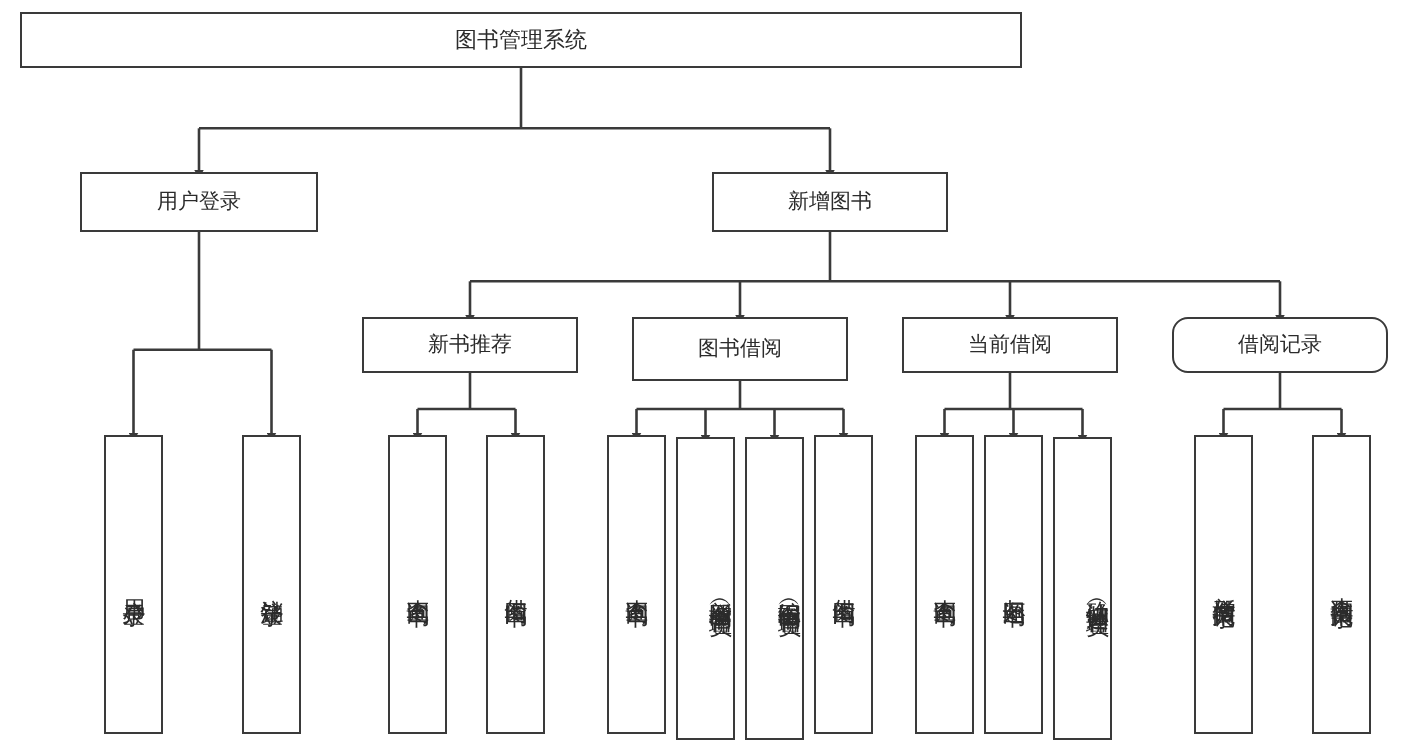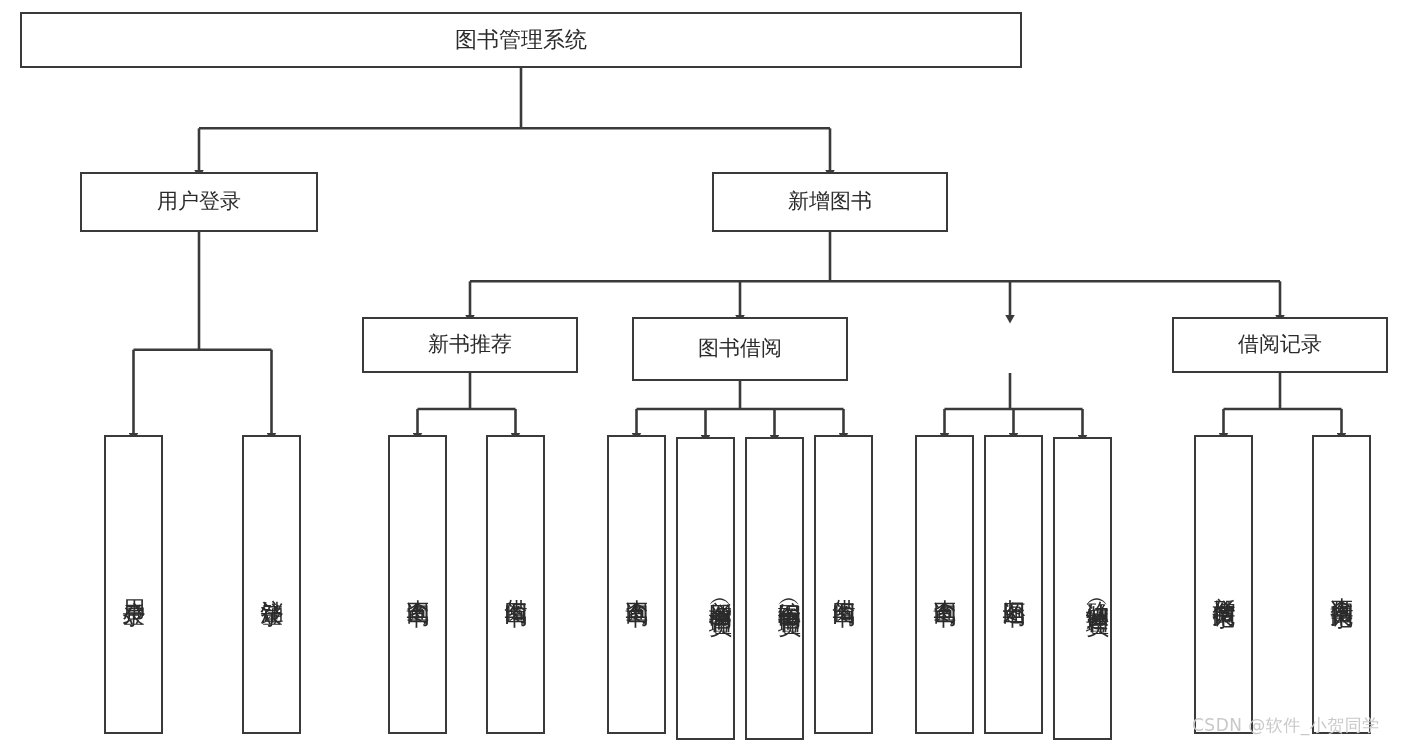"当前借阅" div.node { html: none -> <div> <span>当前借阅</span> </div> }
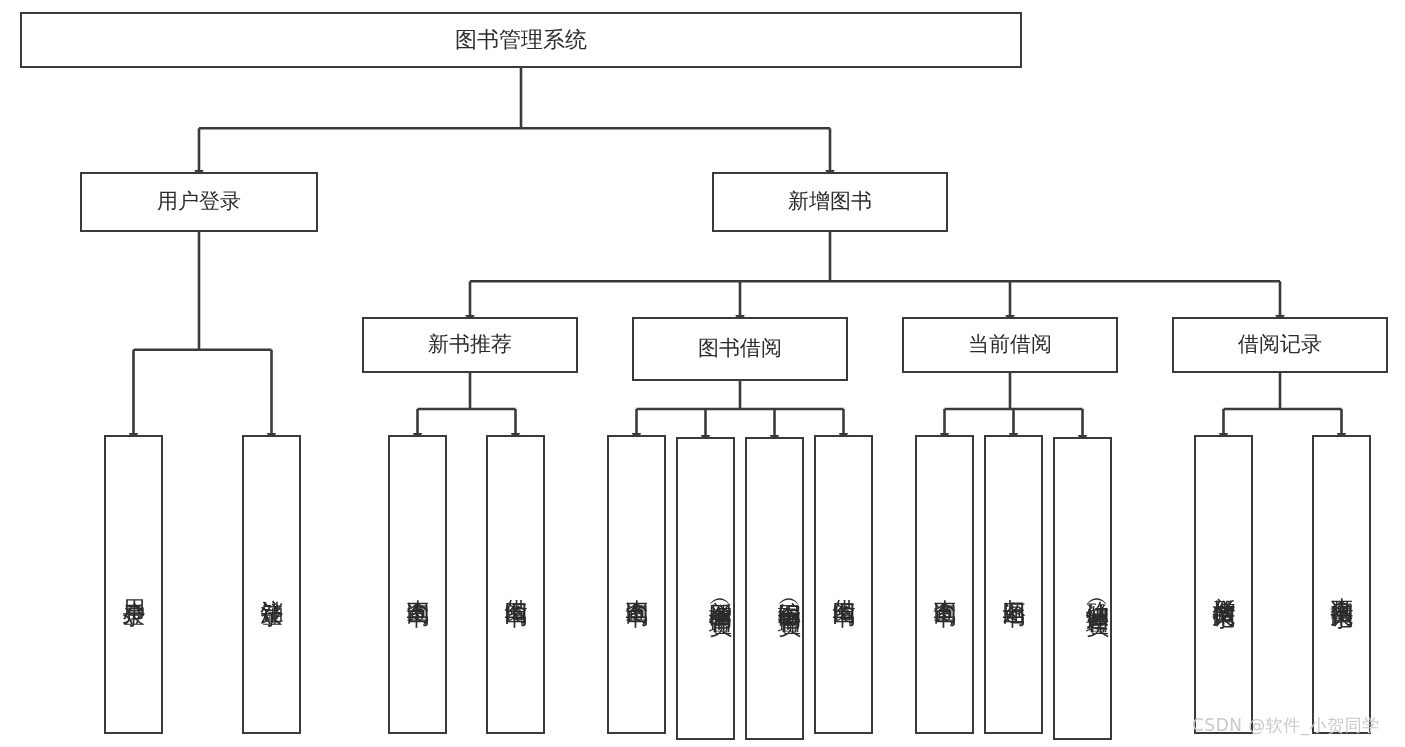"借阅记录" div.node { border-radius: none -> 16px }
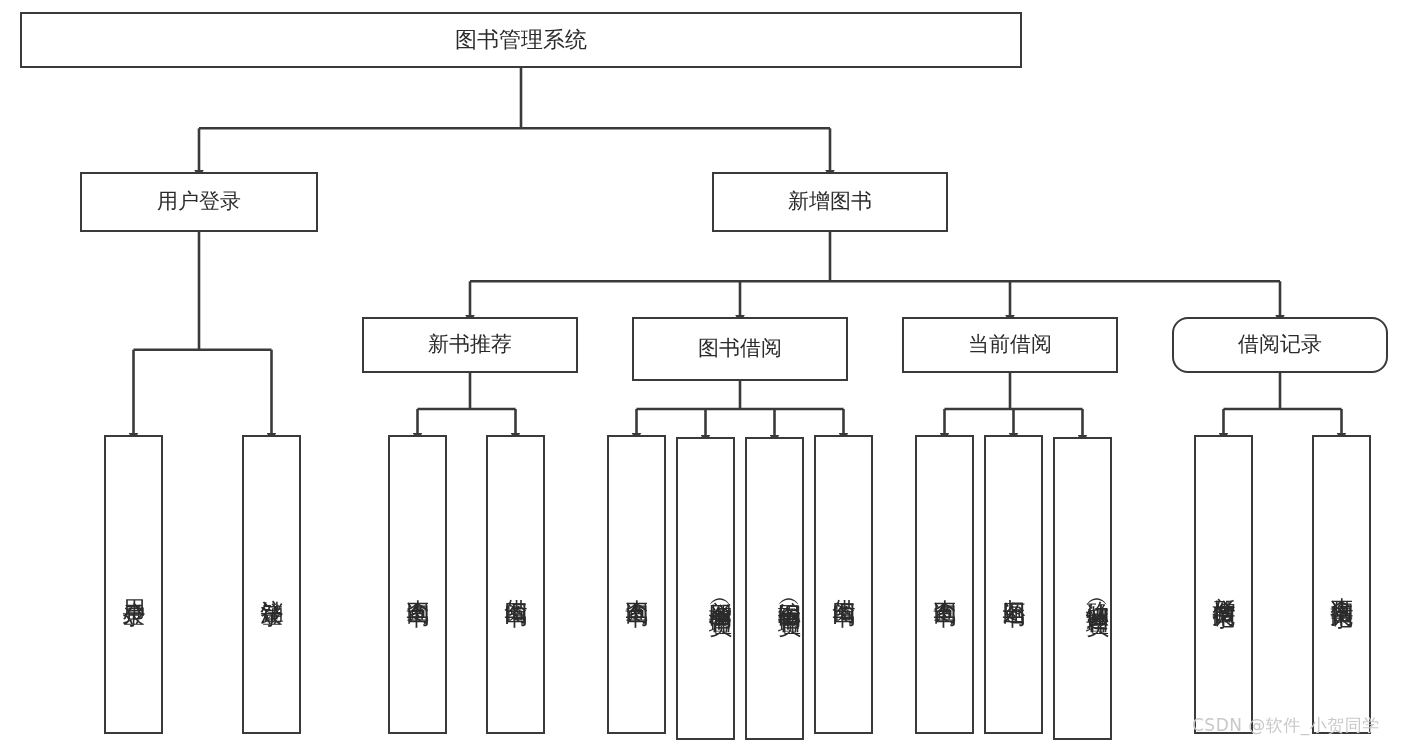"CSDN @软件_小贺同学" div.watermark { html: <div>CSDN @软件_小贺同学</div> -> none }
